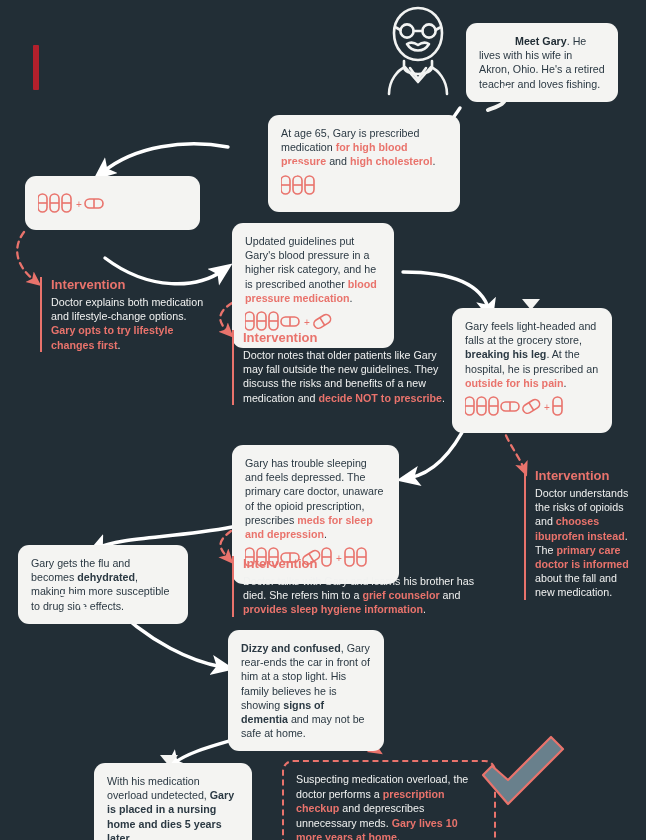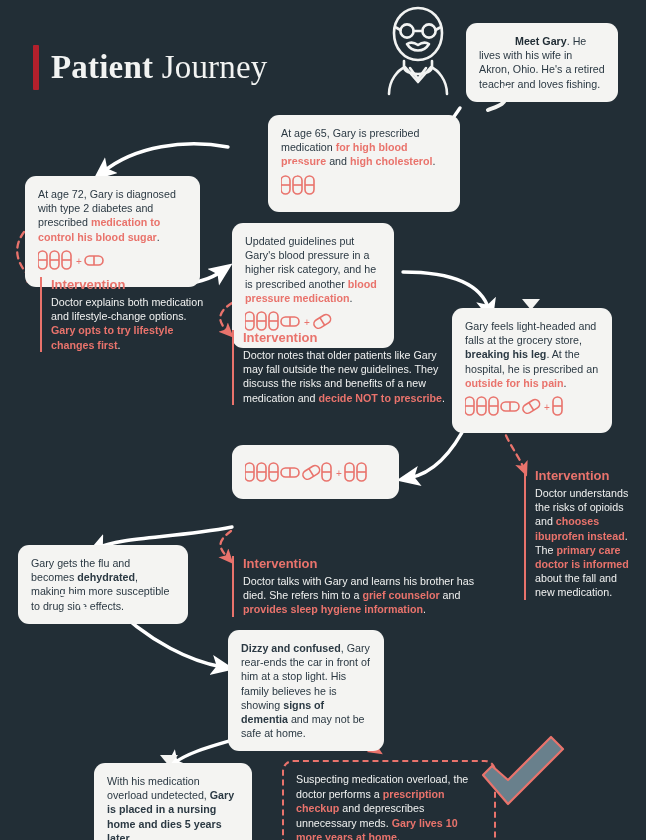"Patient Journey" div.title-text { html: <div> <span>Patient</span><span> Journey</span> </div> -> none }
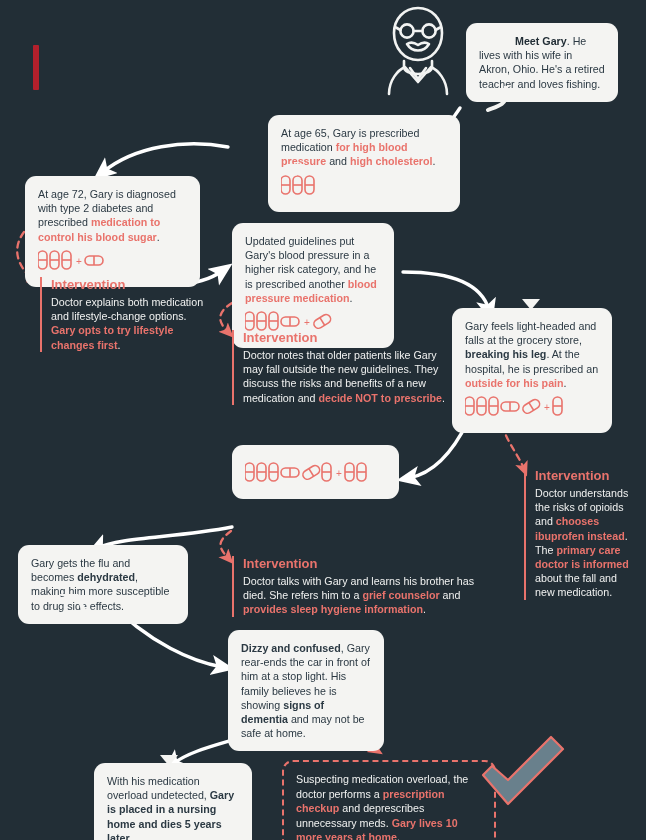"At age 72, Gary is" div { html: <div><span>At age 72, Gary is diagnosed with type 2 diabetes and prescribed </span><span>medication to control his blood sugar</span><span>.</span></div> -> none }
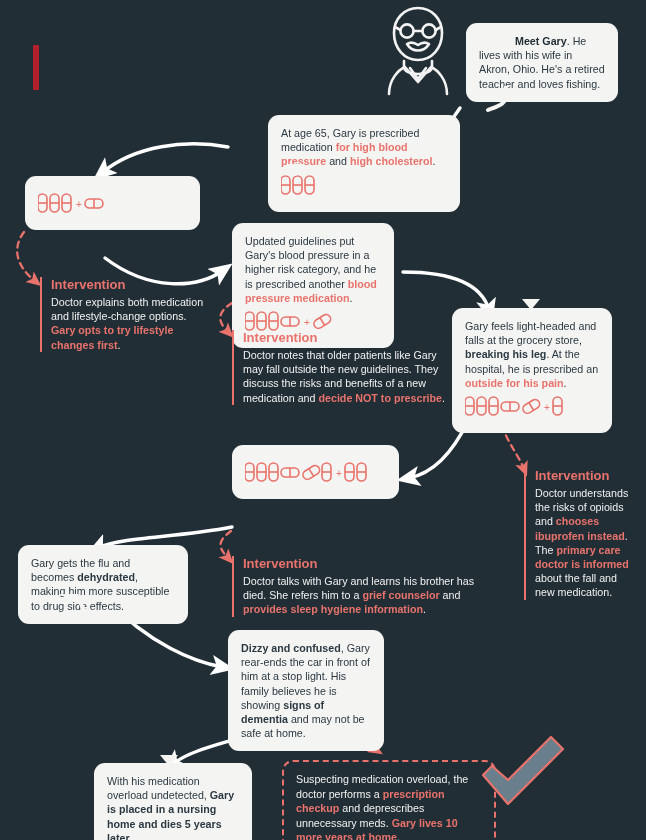"Gary has trouble sleeping and" div { html: none -> <div><span>Gary has trouble sleeping and feels depressed. The primary care doctor, unaware of the opioid prescription, prescribes </span><span>meds for sleep and depression</span><span>.</span></div> }
